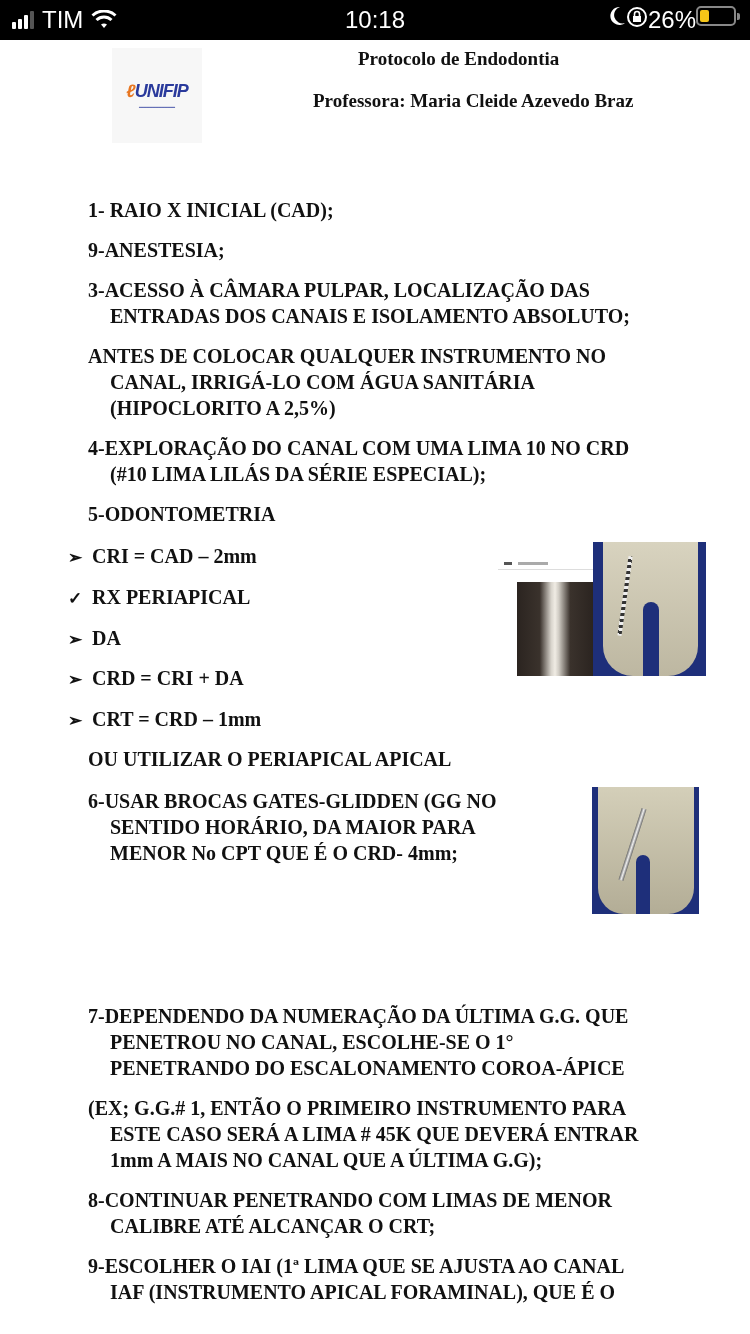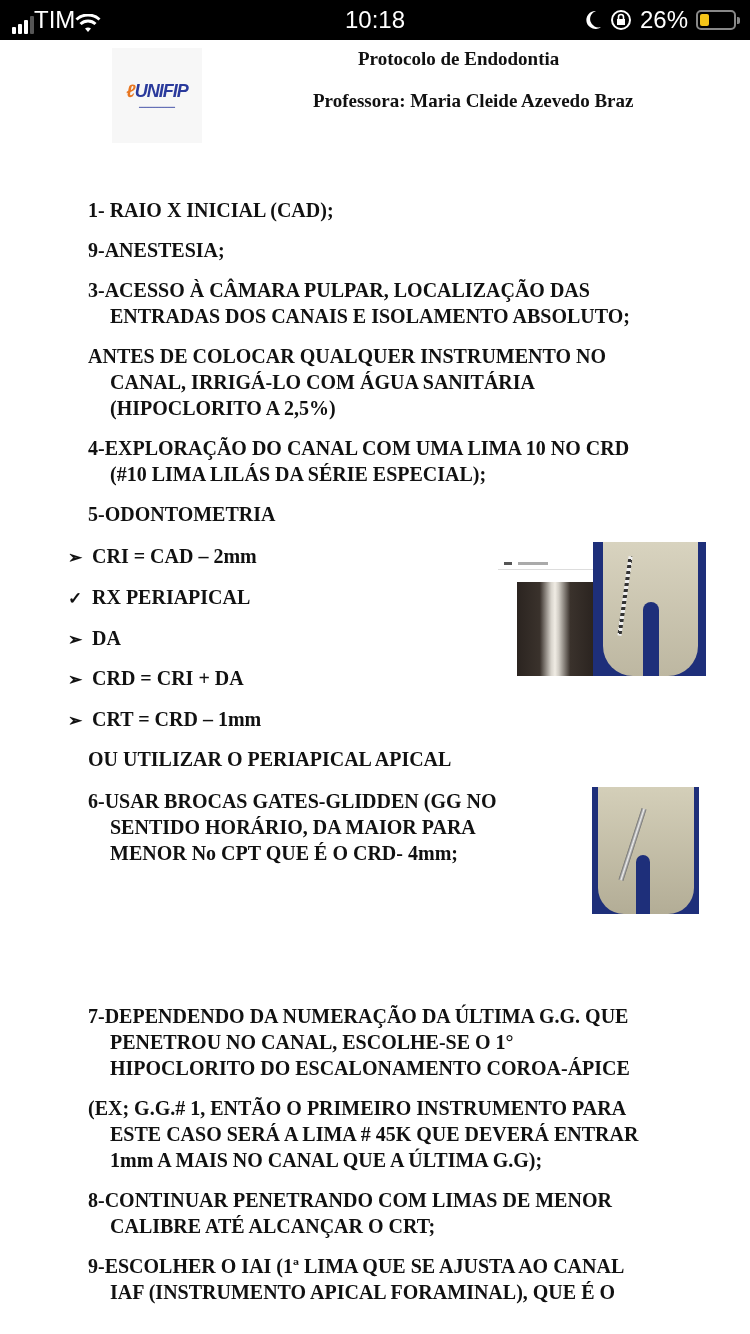"TIM" .sb-left { align-items: flex-end -> center; gap: none -> 8px }
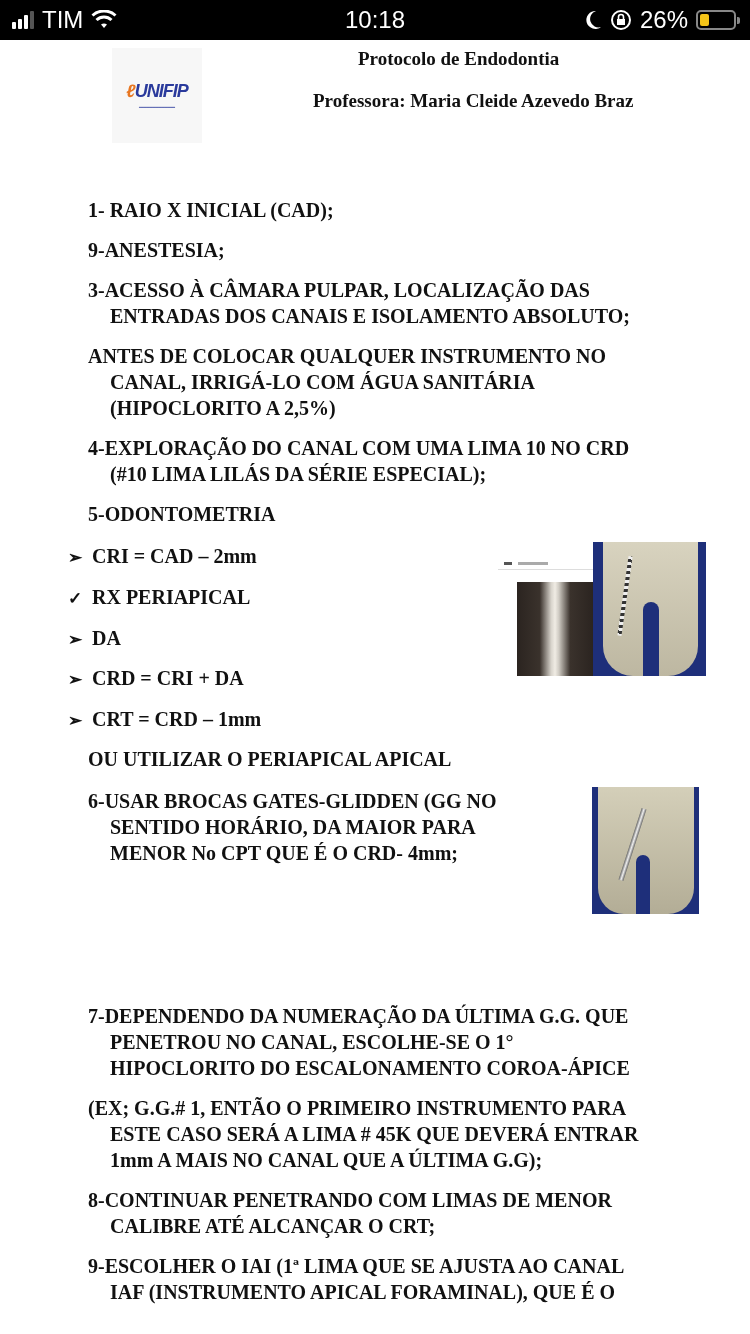"26%" .sb-right { align-items: center -> flex-start; gap: 8px -> none }
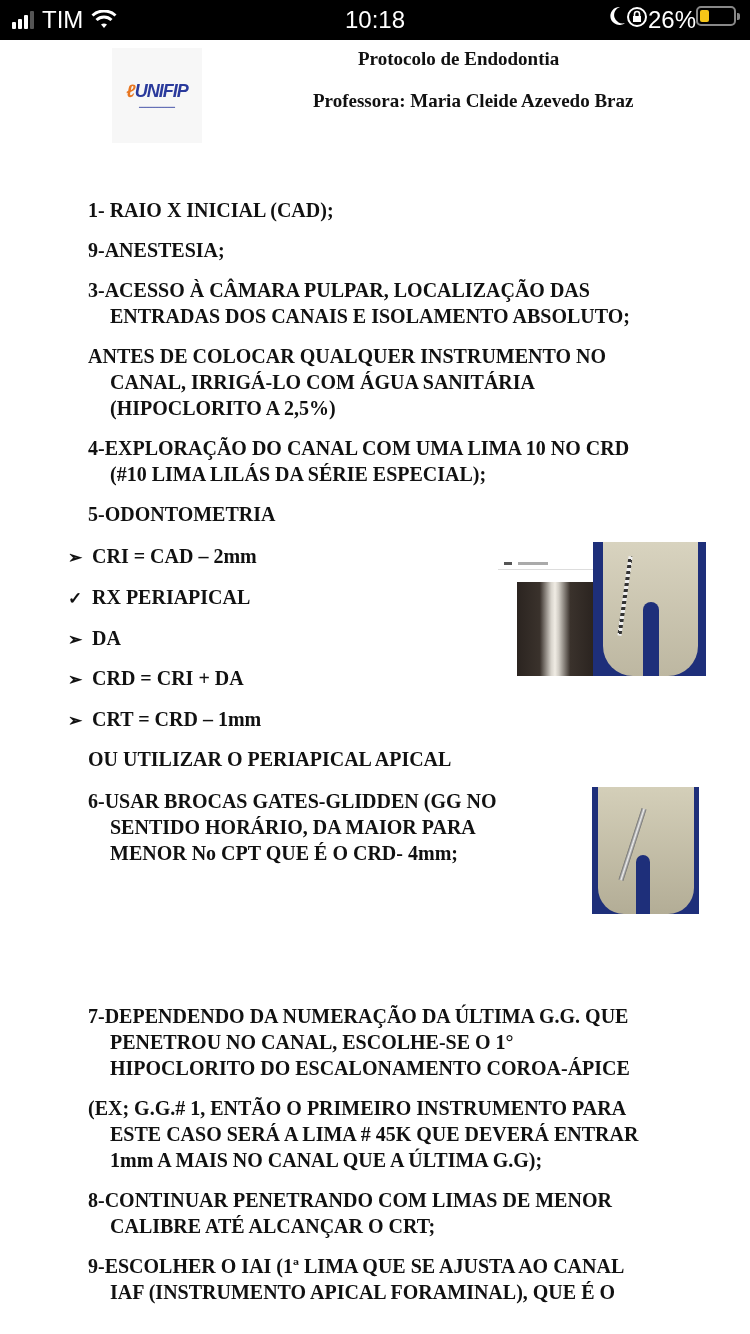"HIPOCLORITO DO ESCALONAMENTO COROA-ÁPICE" span.indent { text: HIPOCLORITO -> PENETRANDO }
